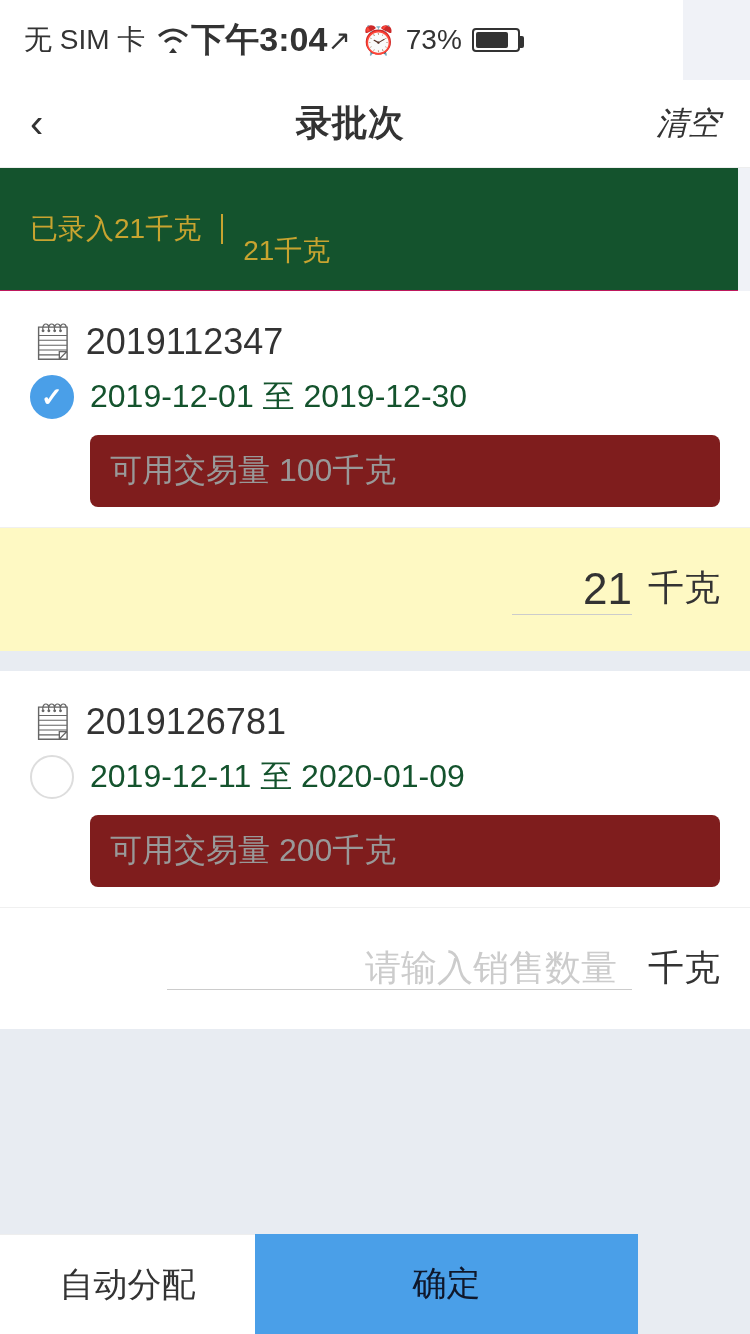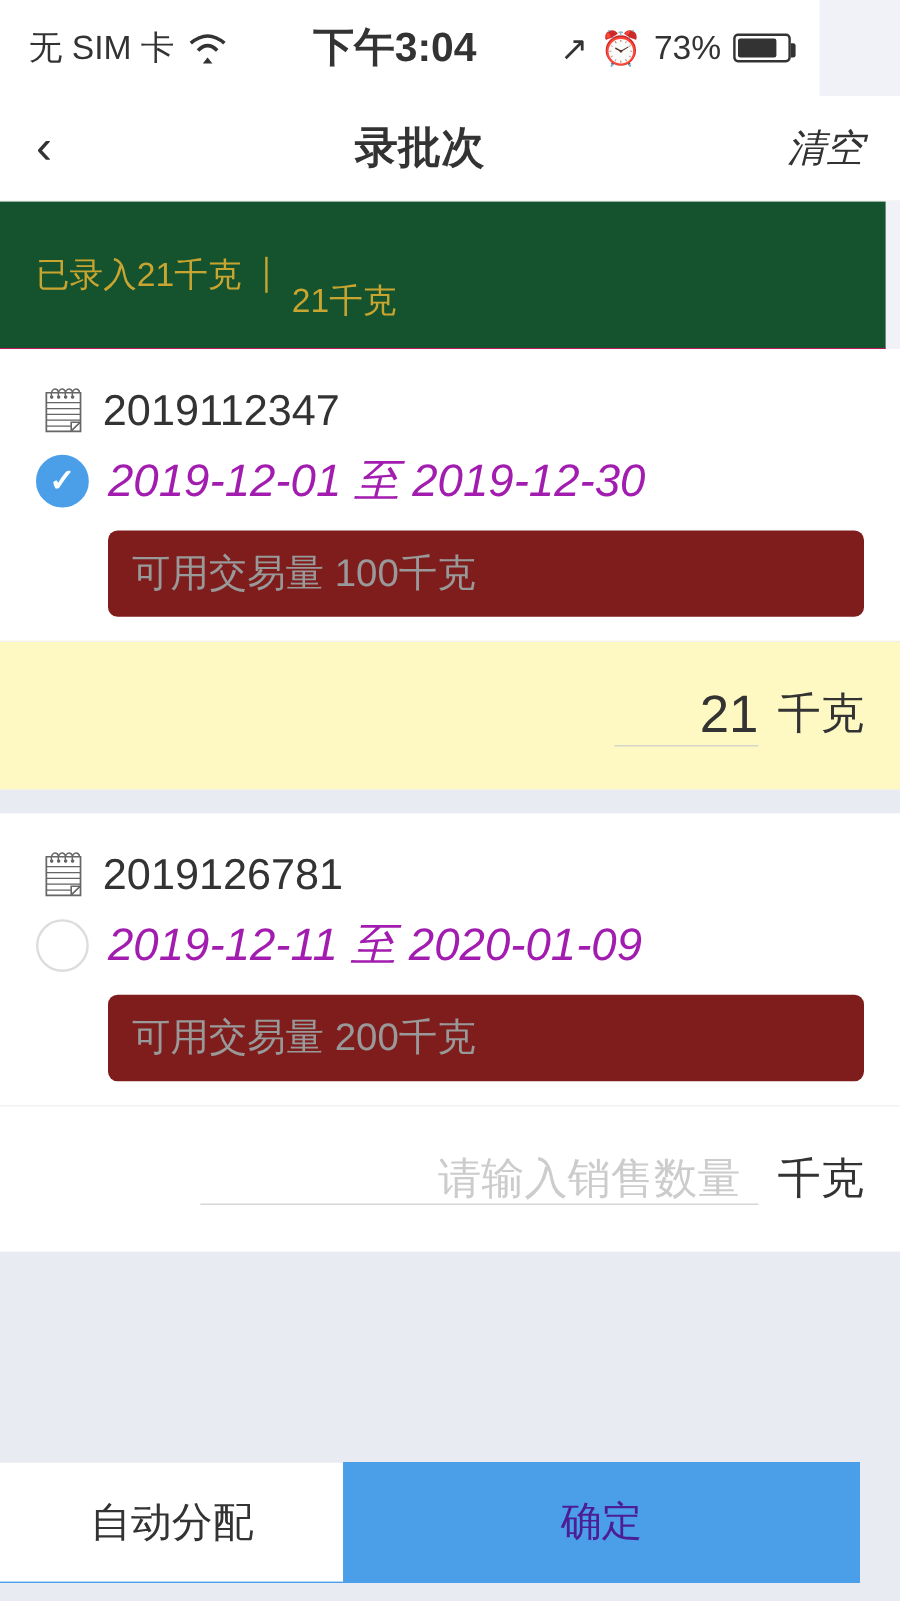"无 SIM 卡" .status-bar { justify-content: space-between -> none }
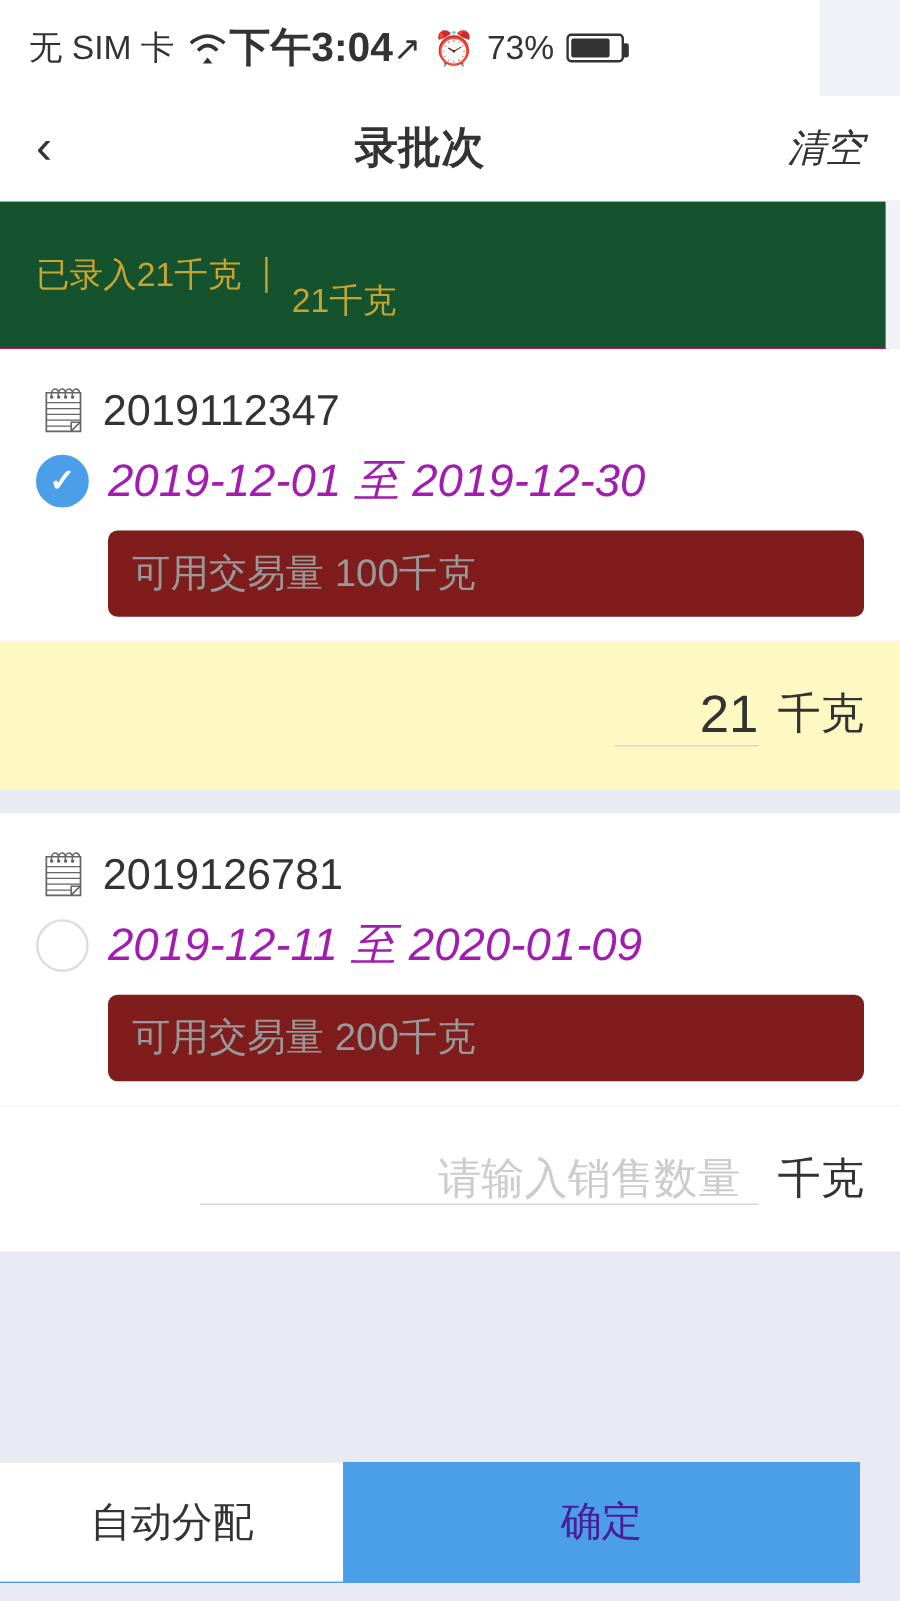"2019-12-01 至 2019-12-30" .batch-date { color: #a21caf -> #14532d; font-size: 38px -> 32px; font-style: italic -> none }
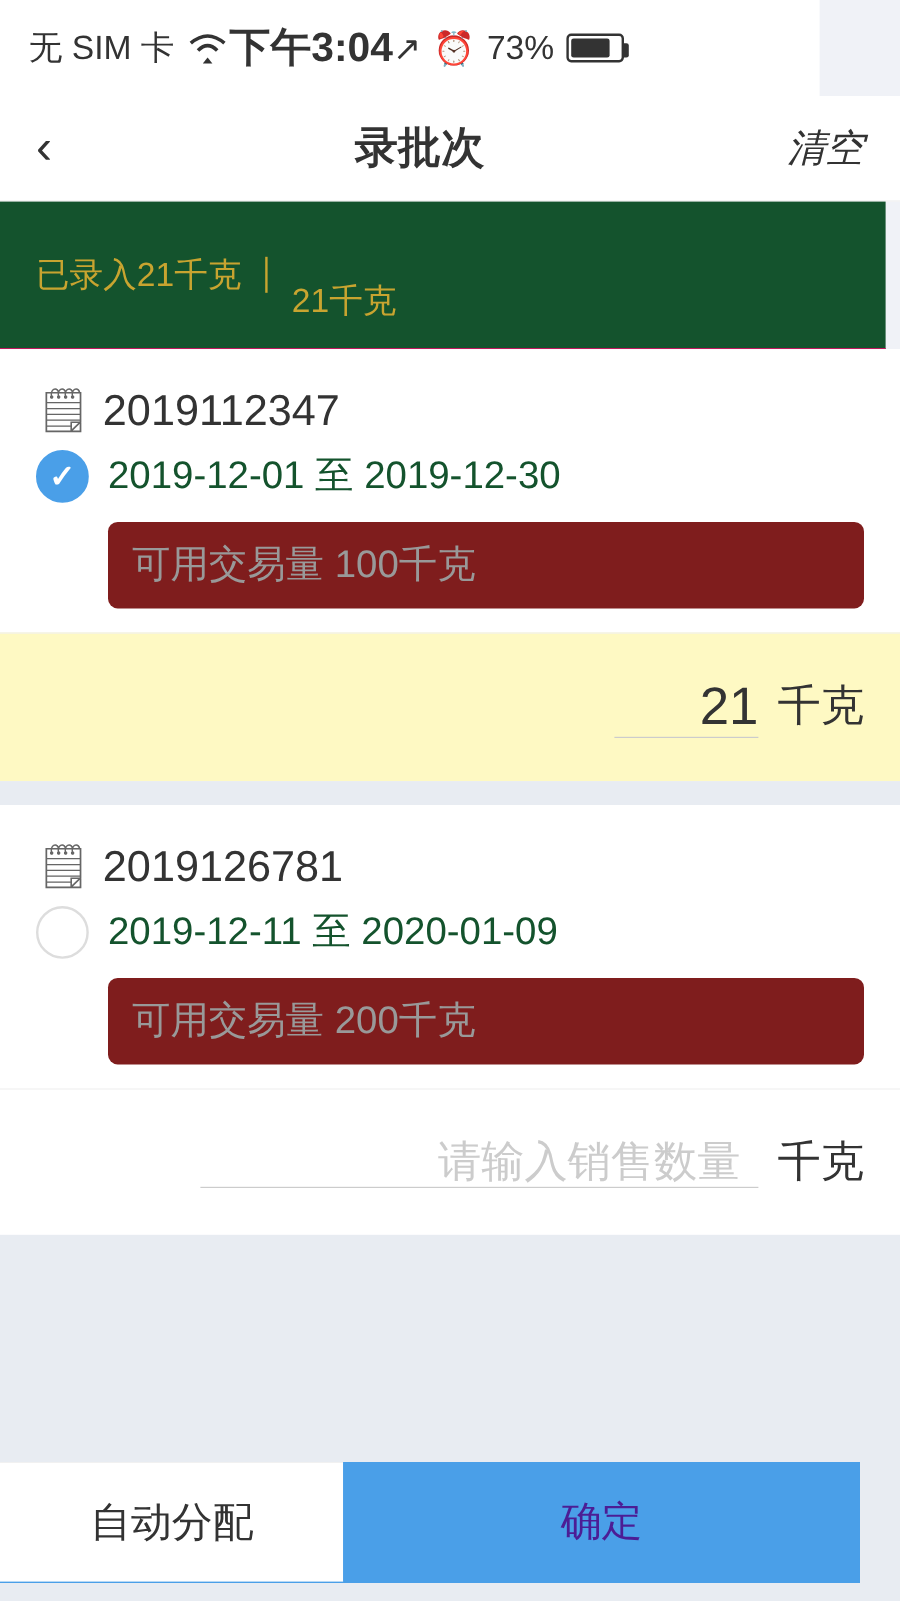"自动分配" .bottom-bar { bottom: 16px -> 0; width: 716px -> 638px }
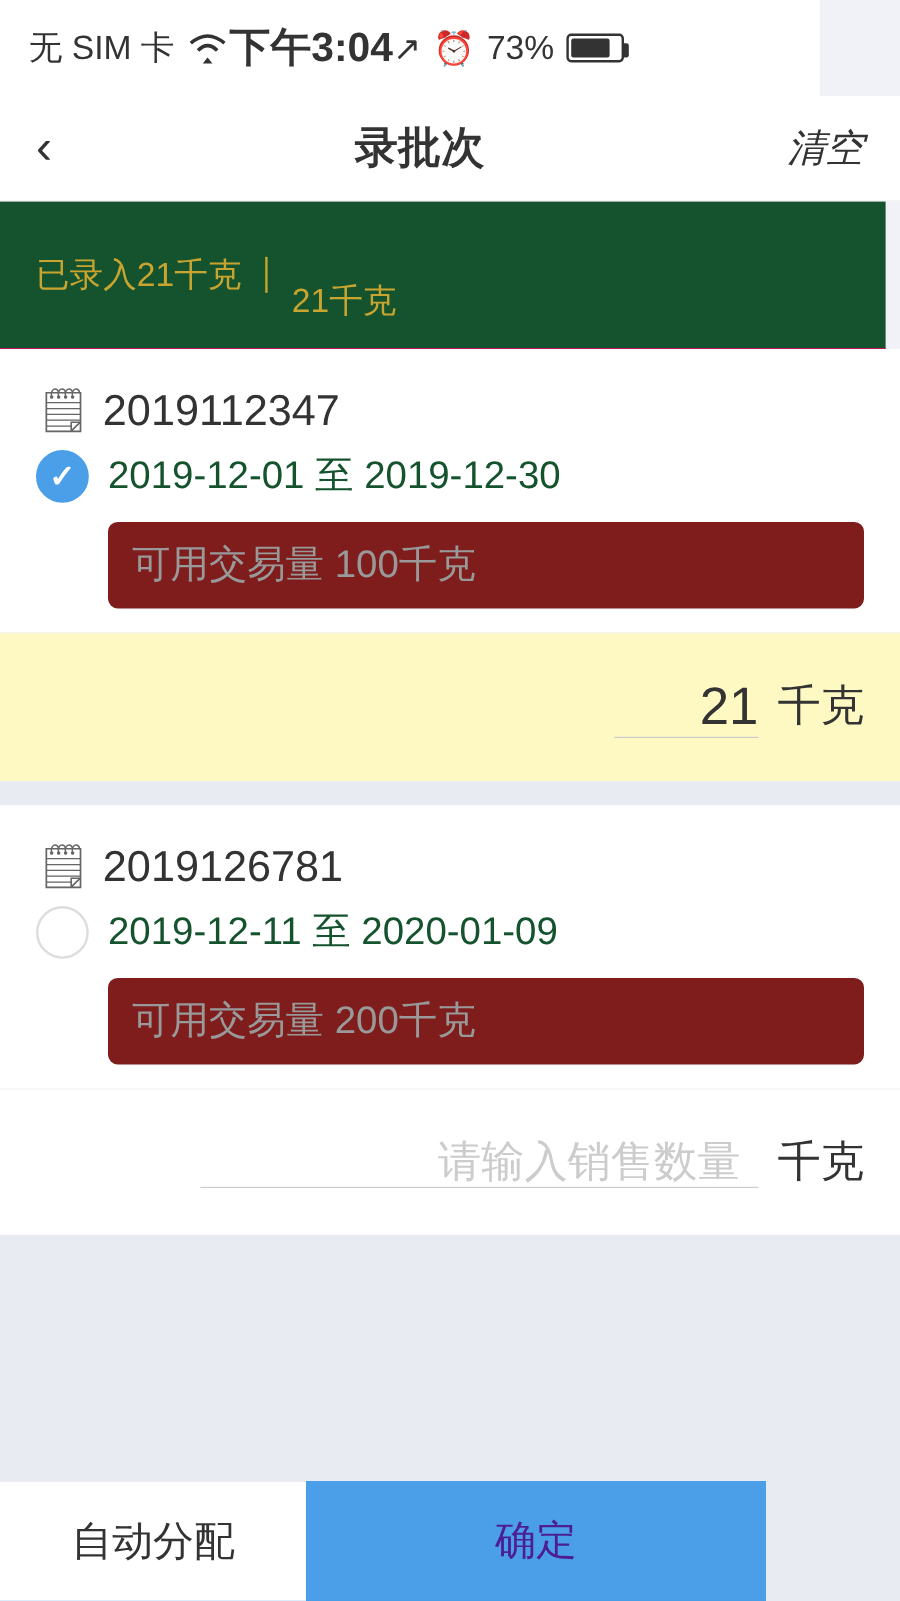"确定" .btn-confirm { color: #4c1d95 -> #0f172a }
